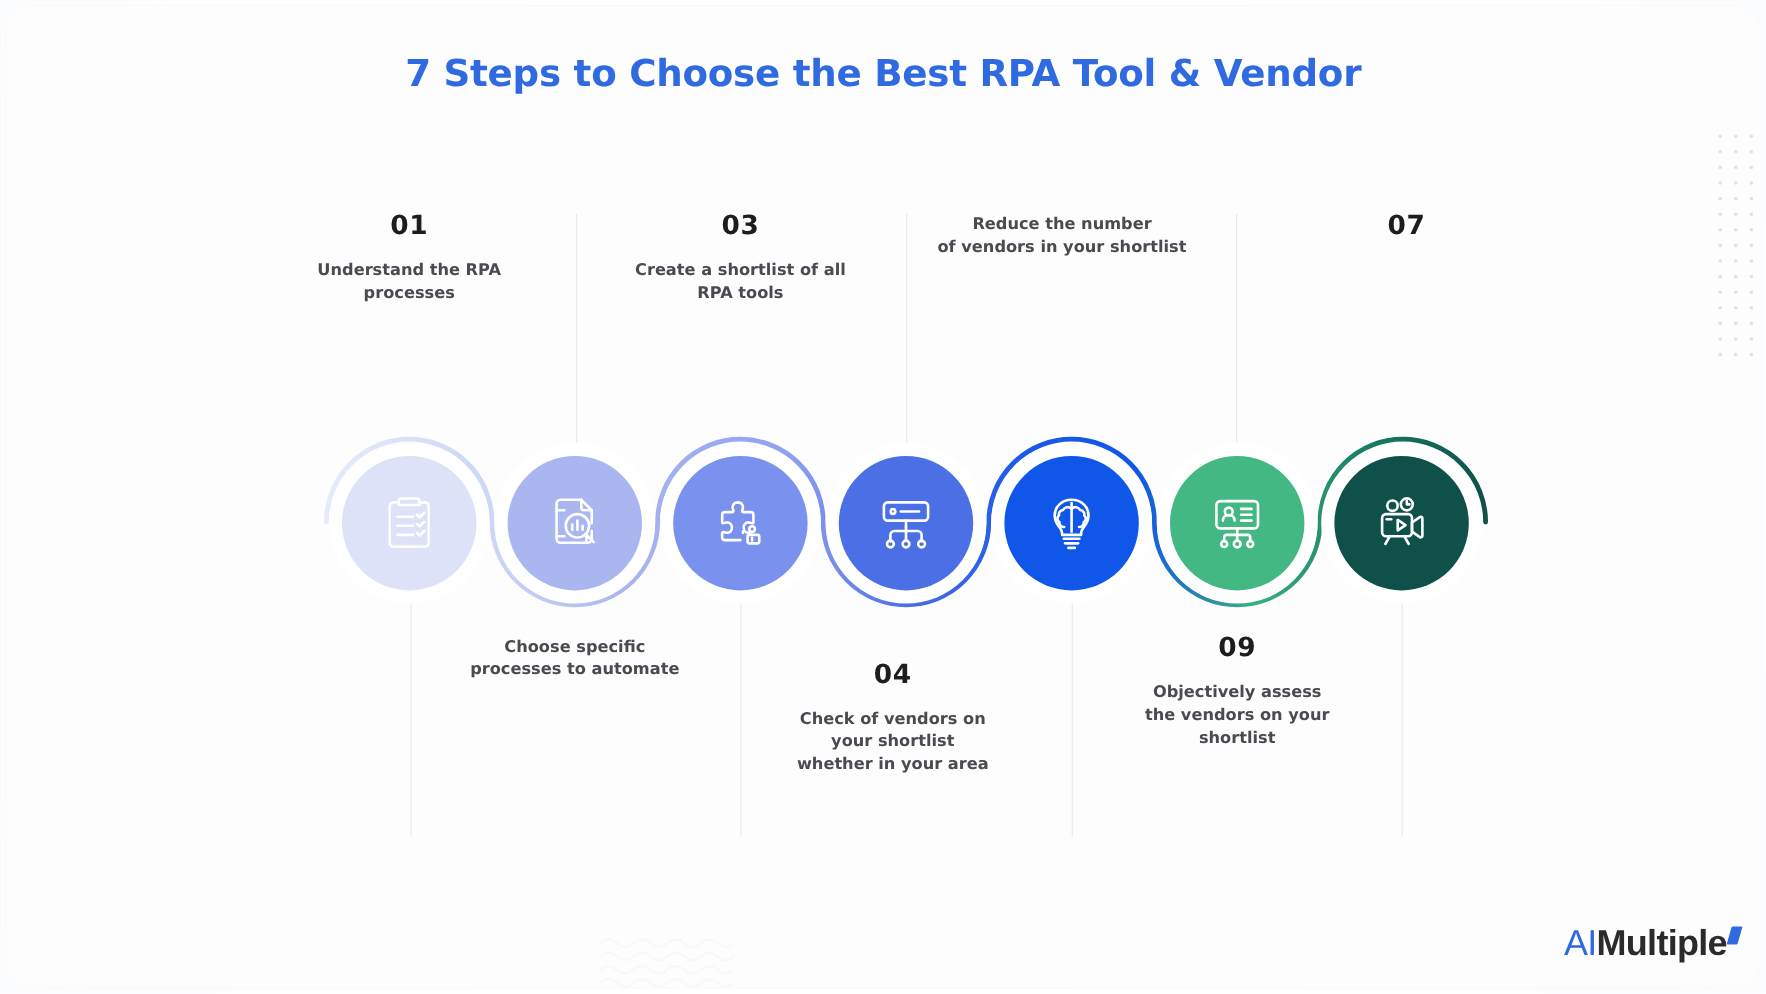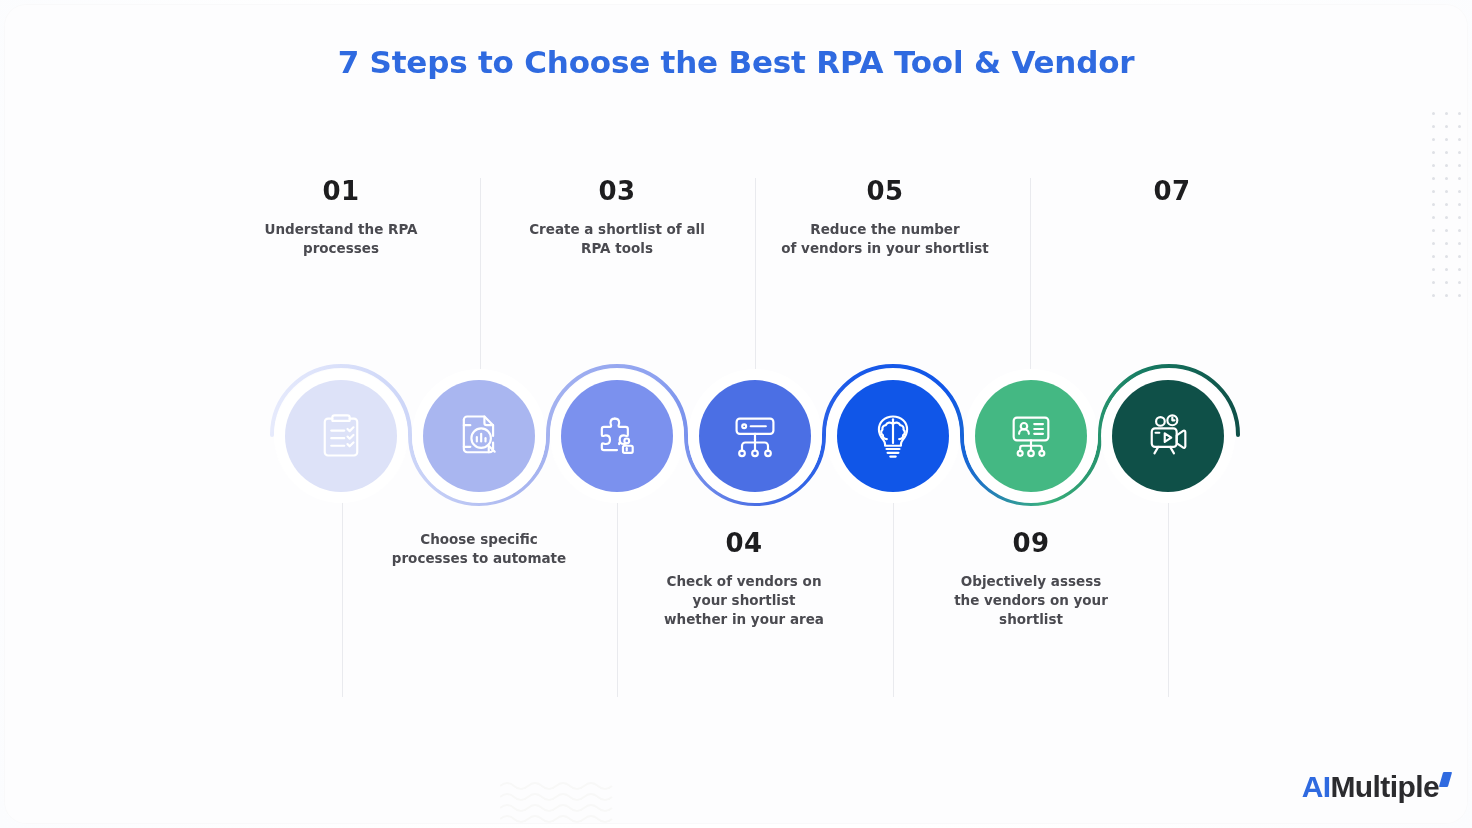"01" .label .num { font-size: 26px -> 22px }
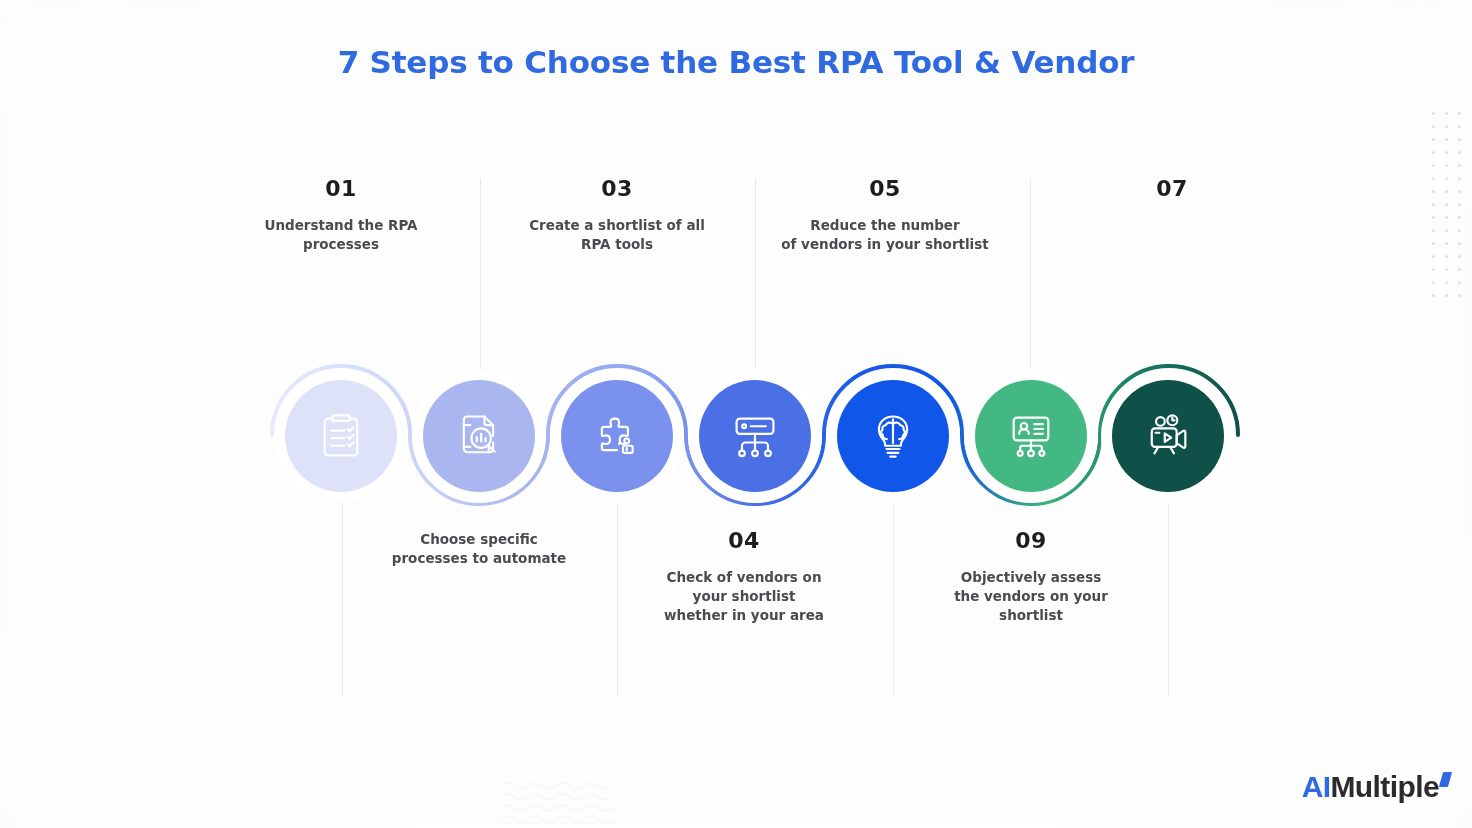"05" div.num { html: <div>05</div> -> none }
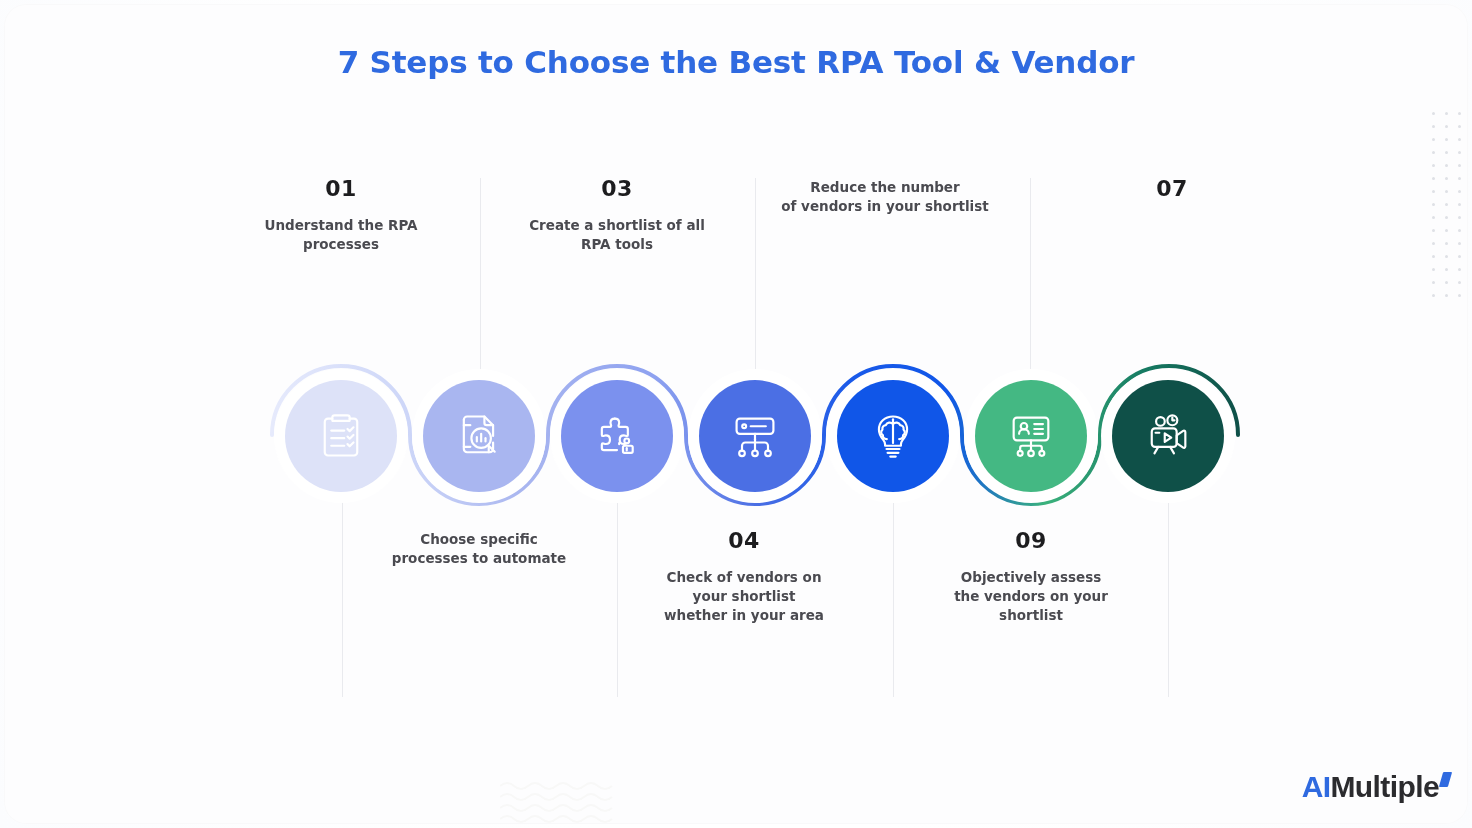"04" div.label { top: 530px -> 552px }
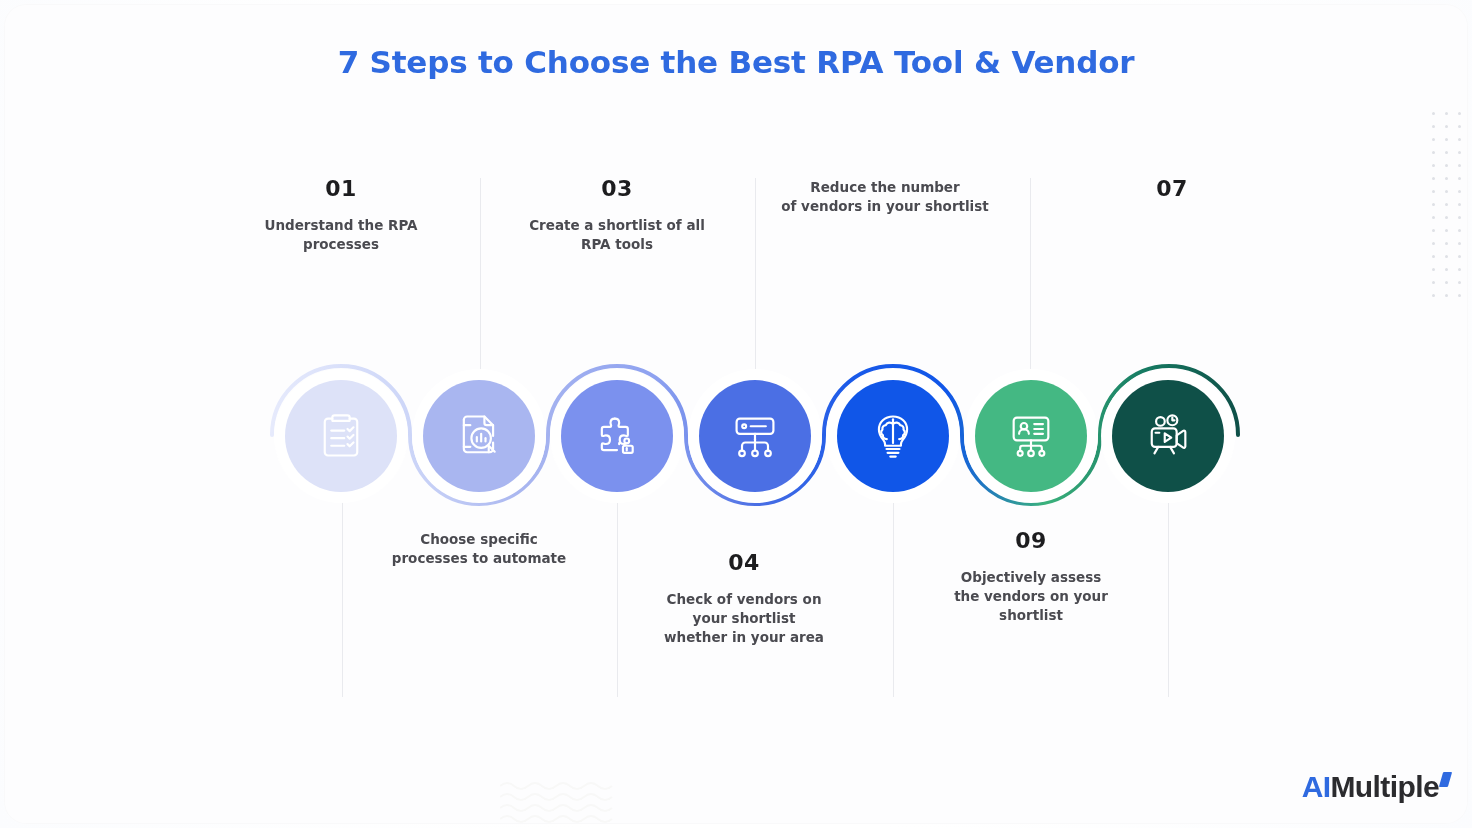"AI" .logo .ai { font-weight: bold -> normal }
